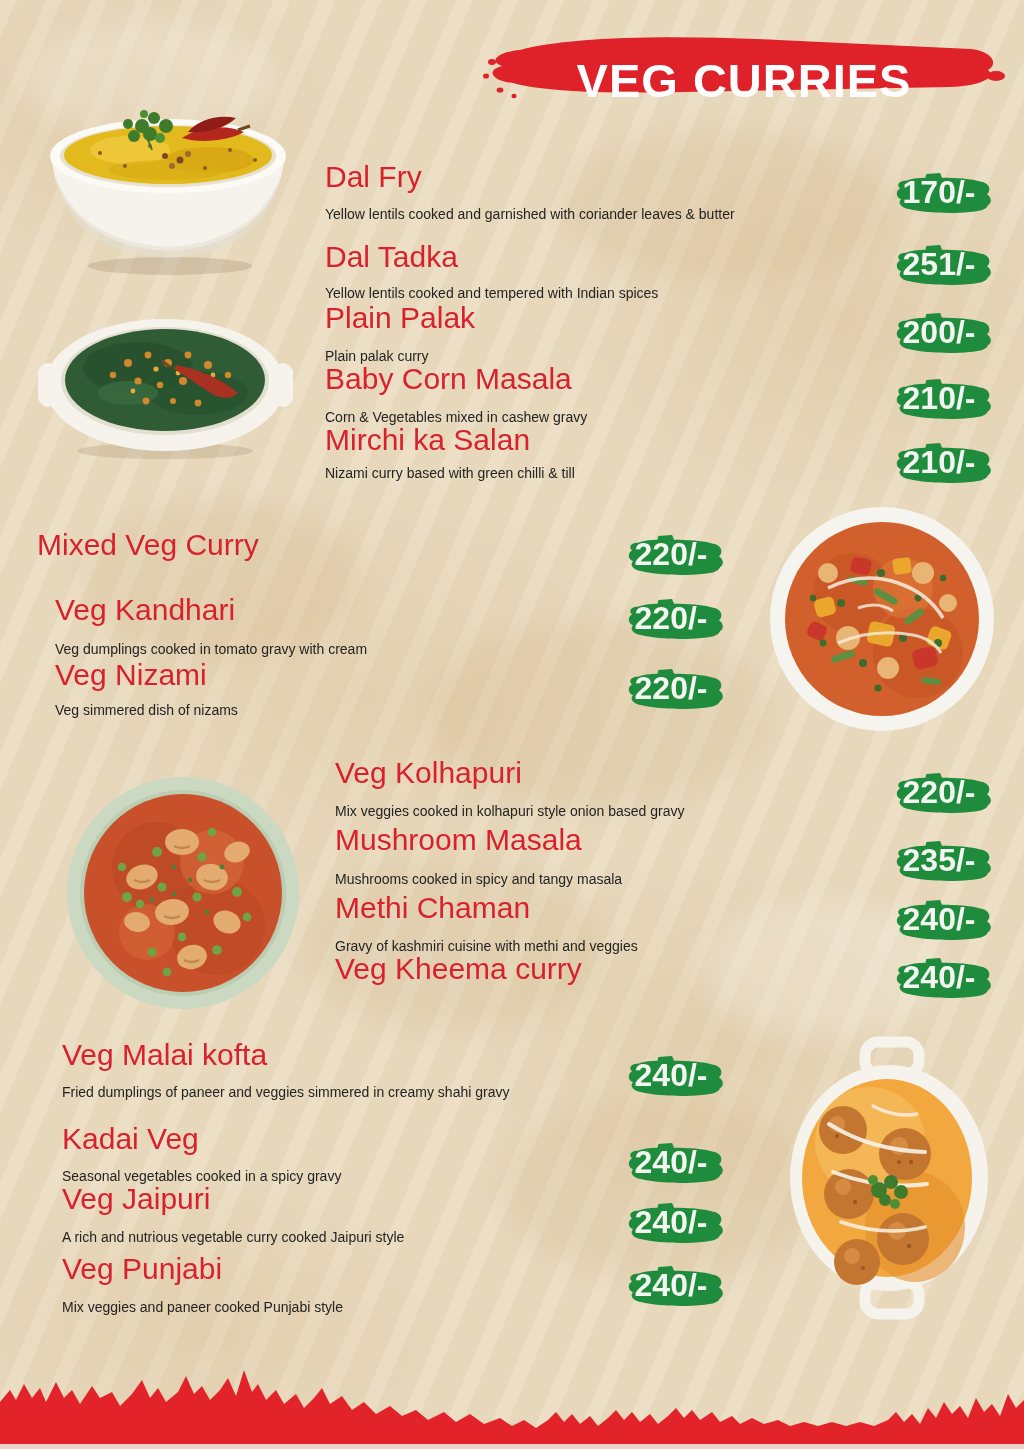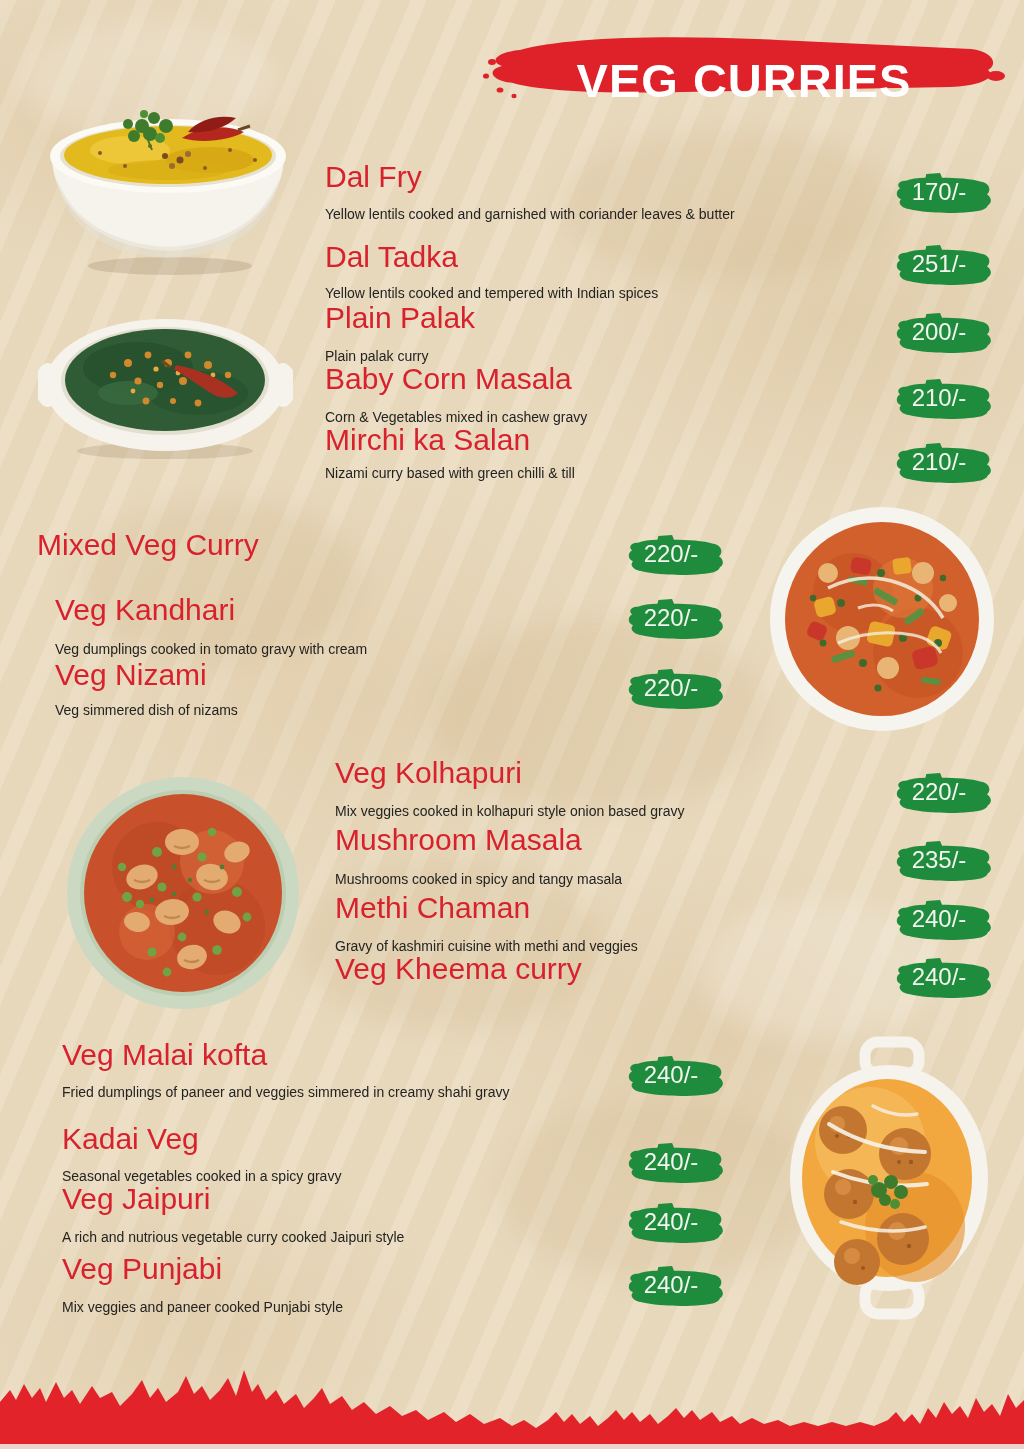"170/-" .badge .price { font-size: 24px -> 32px; font-weight: none -> bold }
